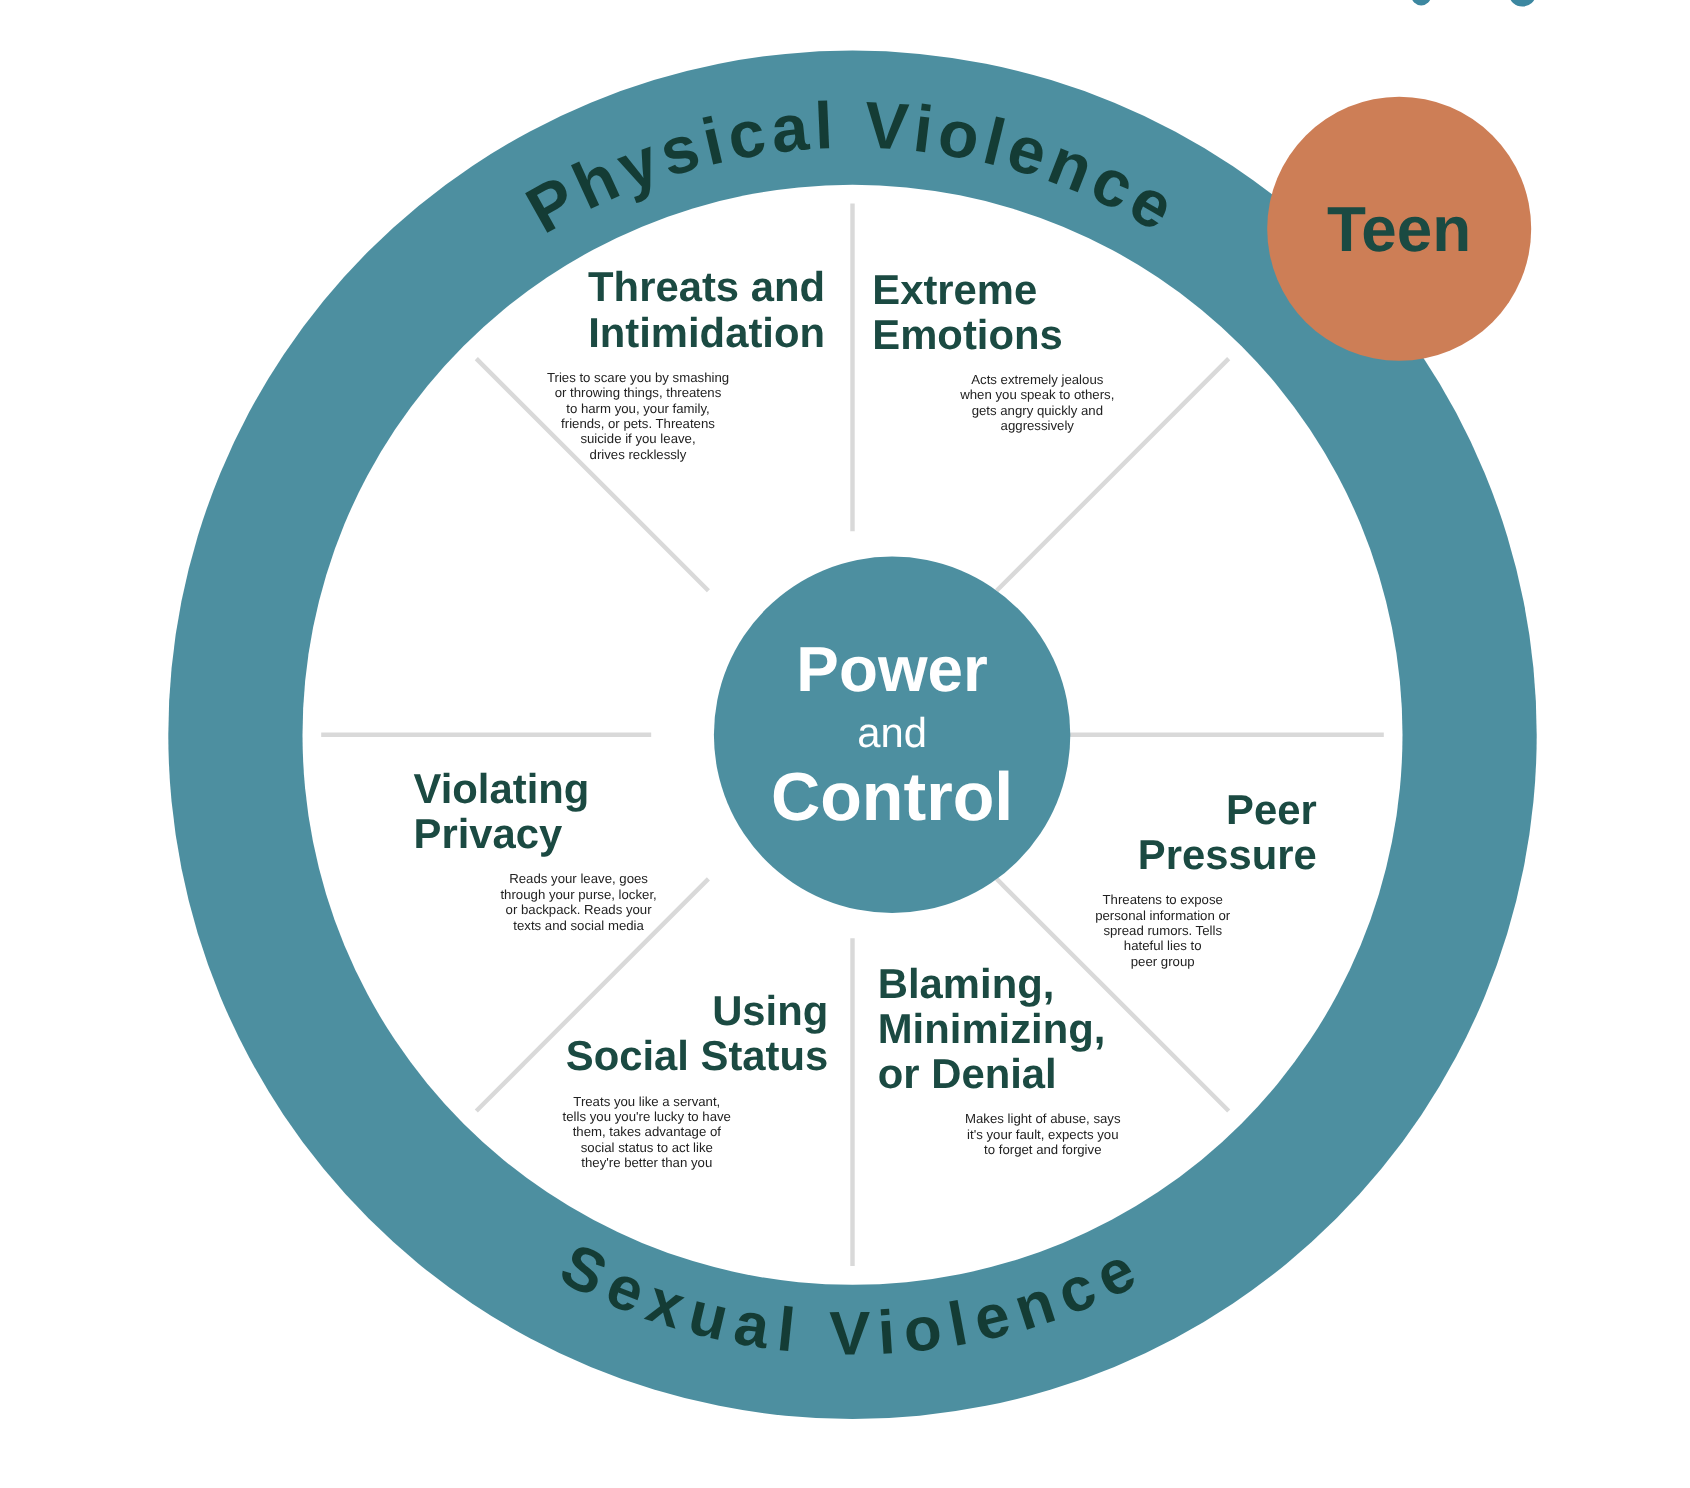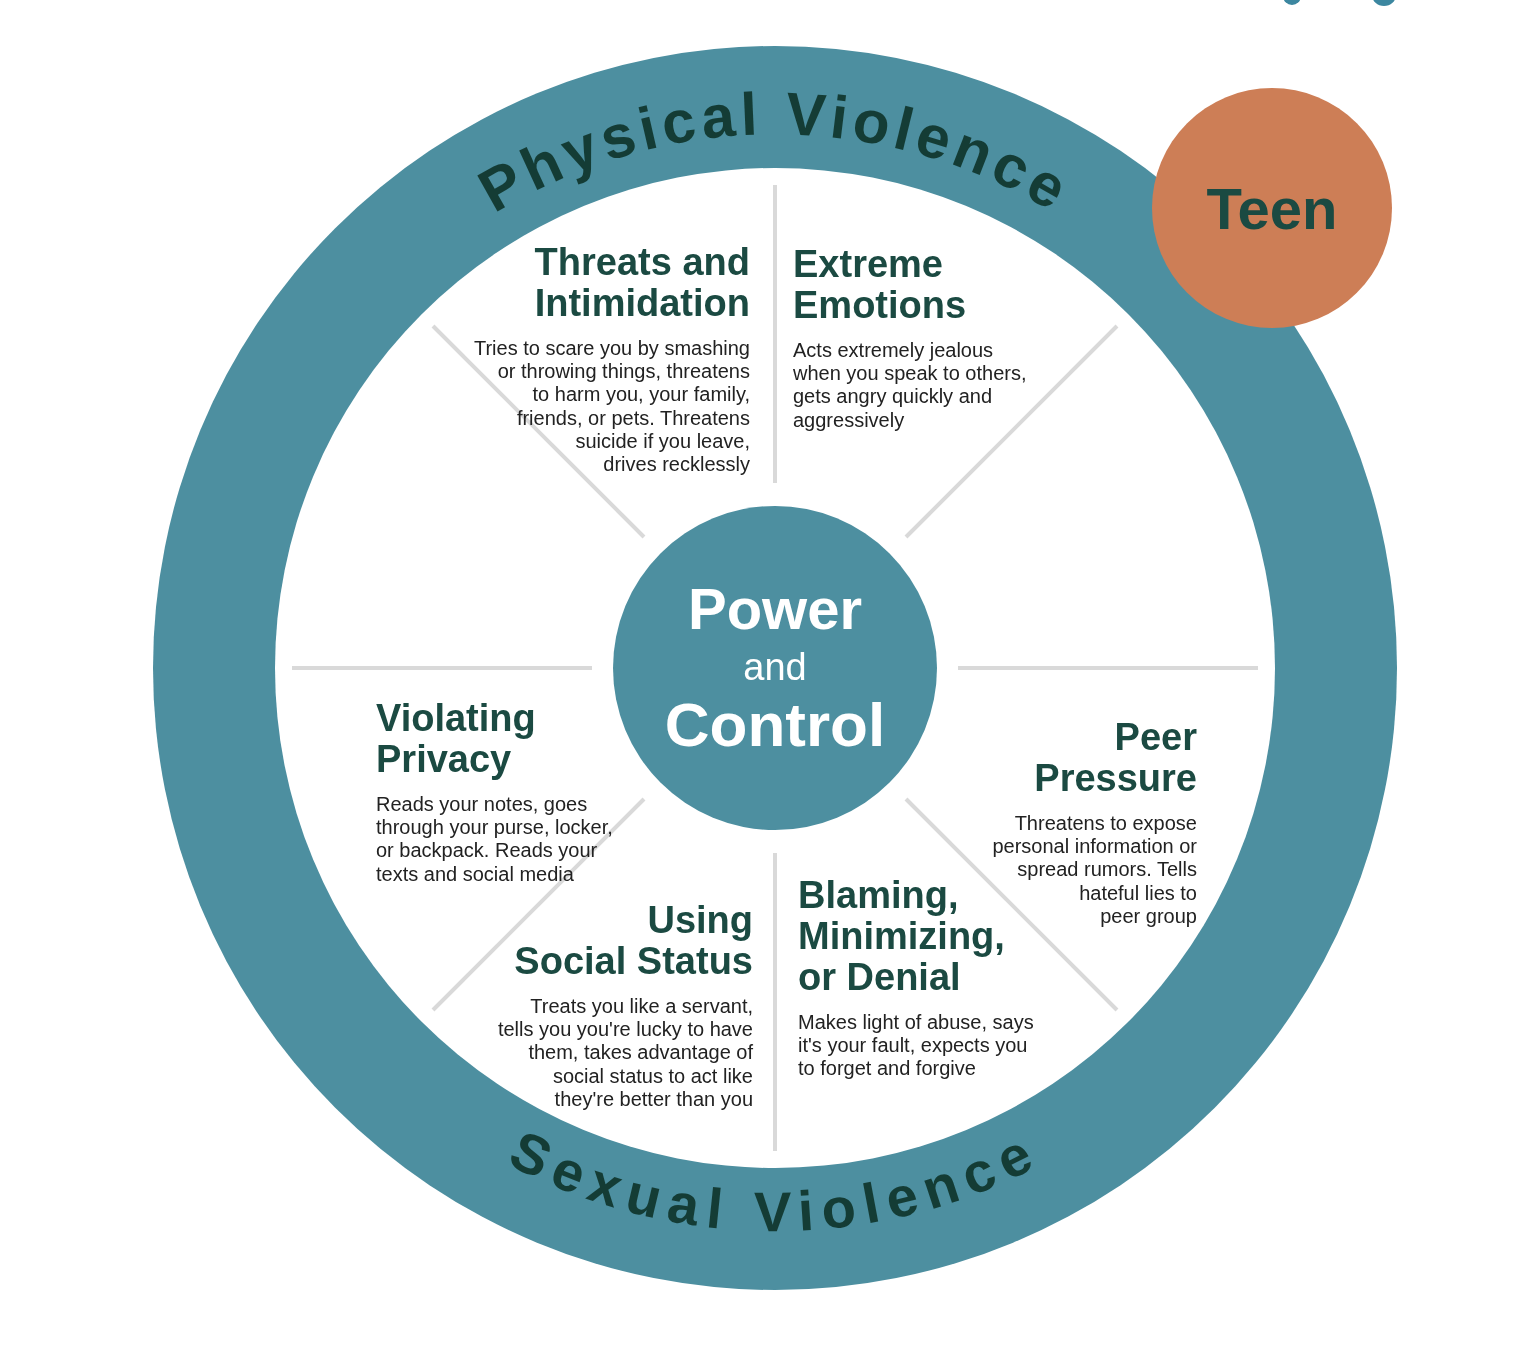"Tries to scare you by" .seg-desc { font-size: 20px -> 12px; text-align: none -> center }
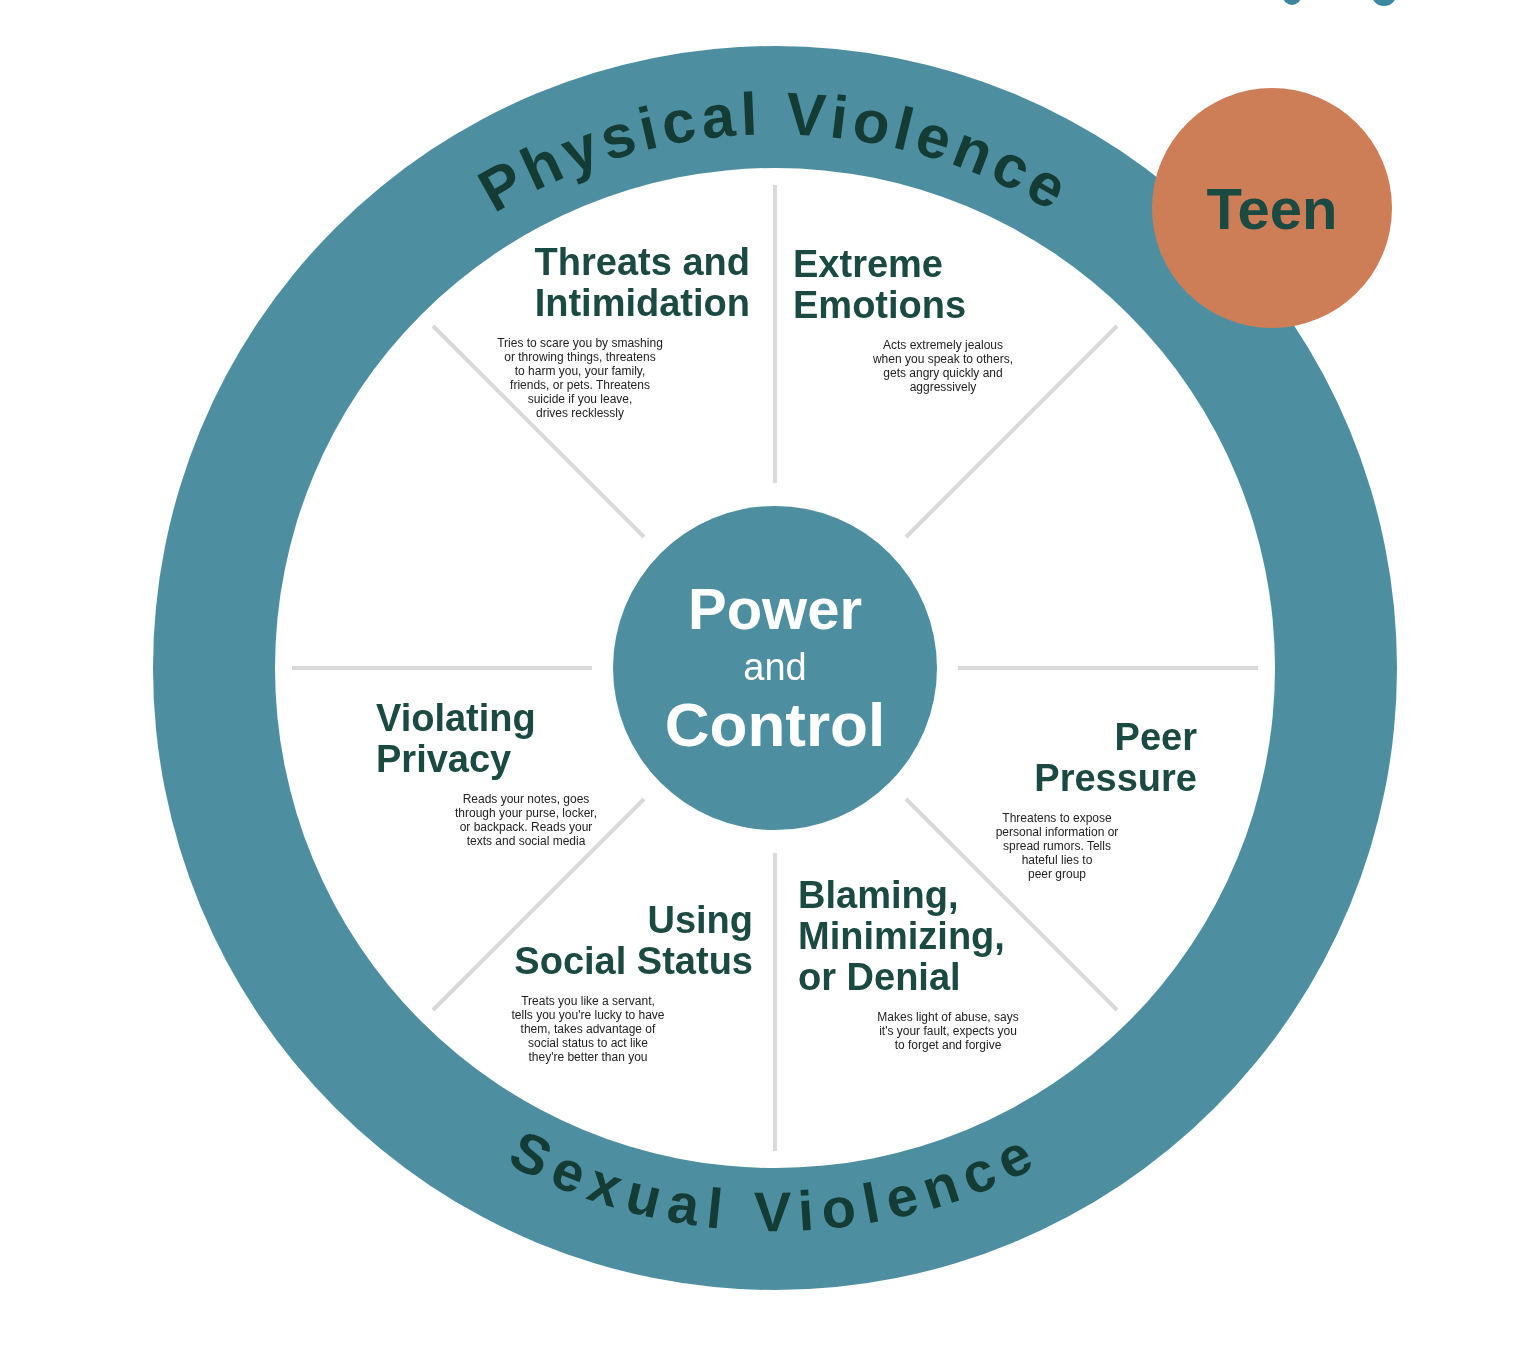"Power" .center-circle { left: 613px -> 649px }
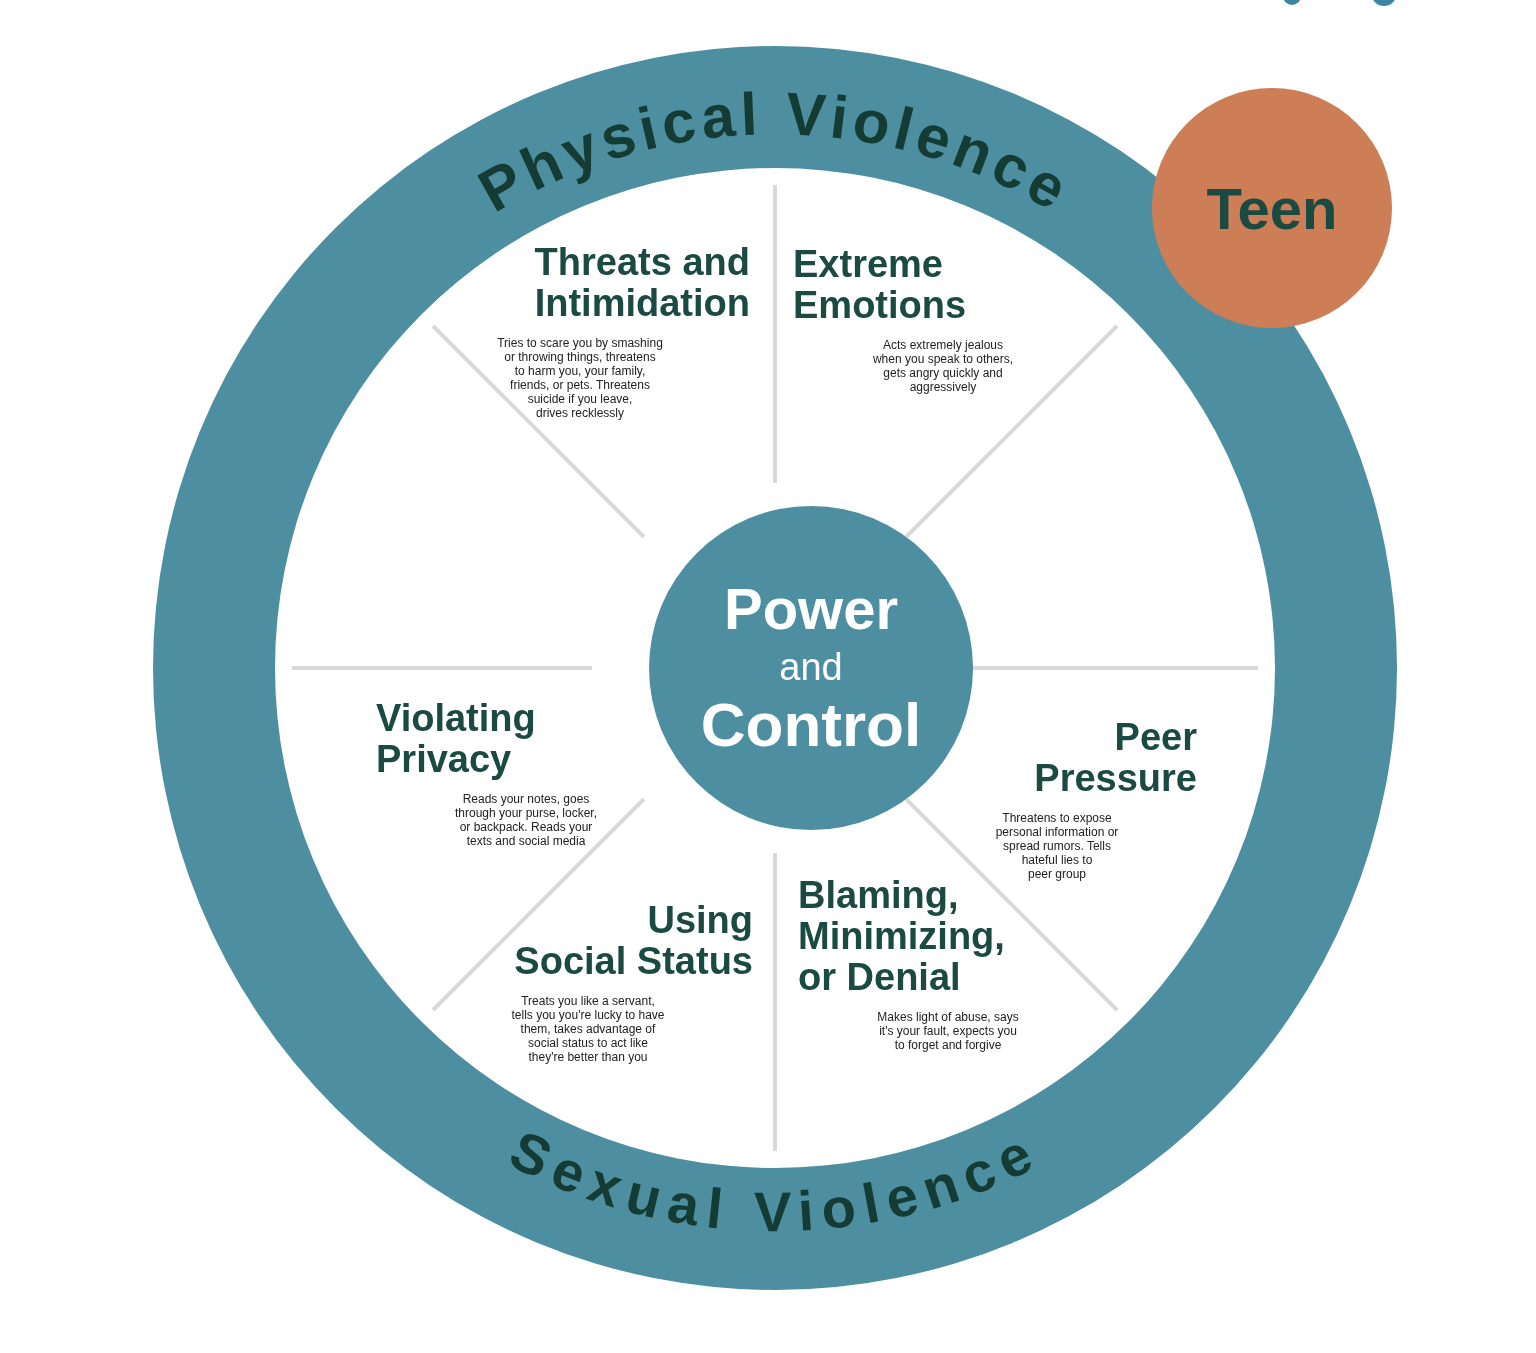"Reads your notes, goes" div.seg-desc { text: notes -> leave }
